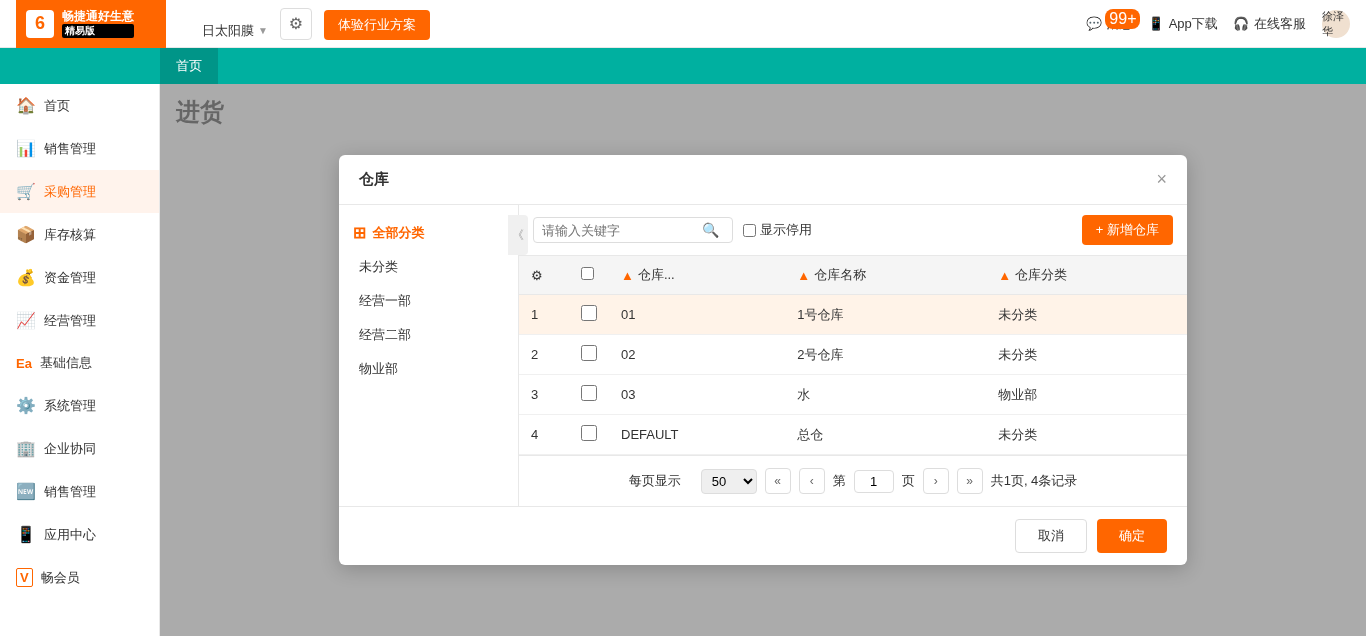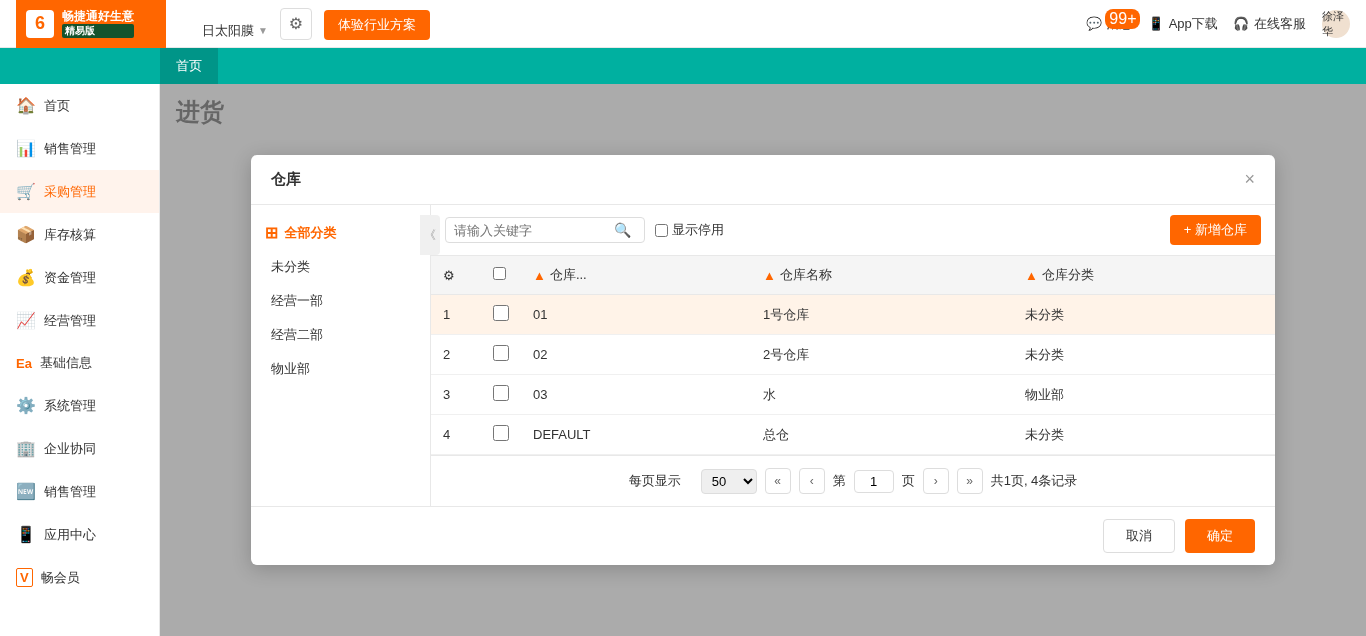"精易版" .logo-text span:last-child { background: #14532d -> #000000 }
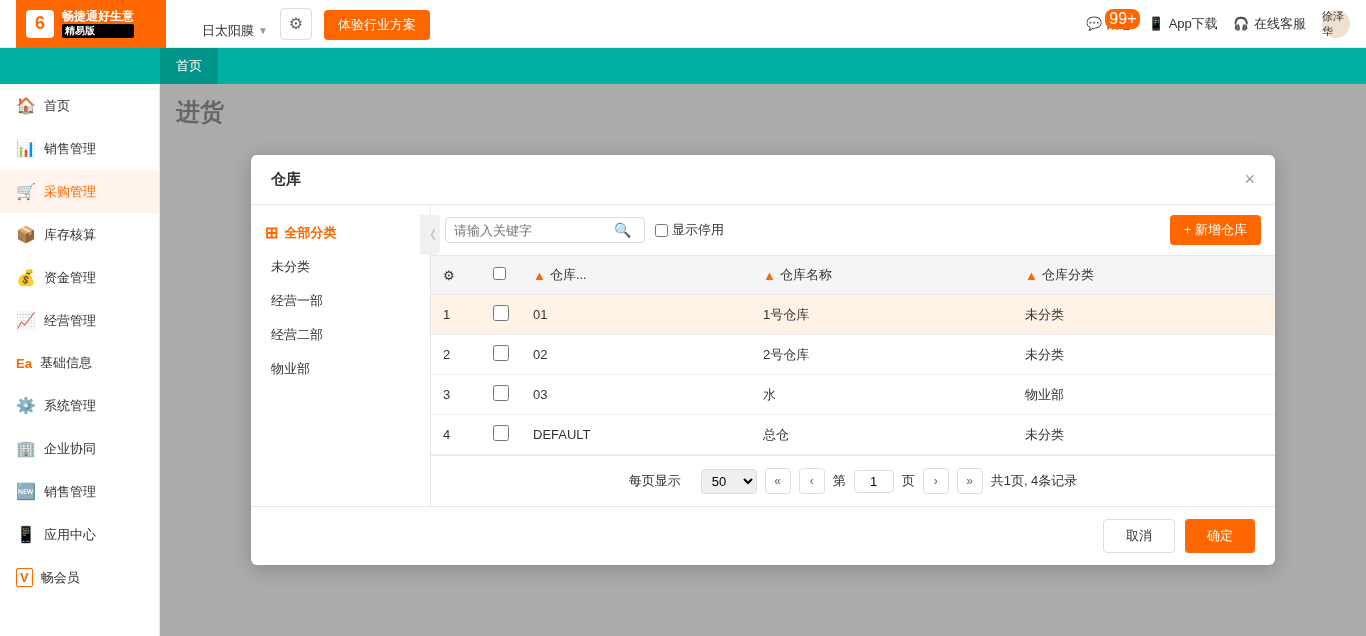"仓库" .modal { width: 1024px -> 848px }
